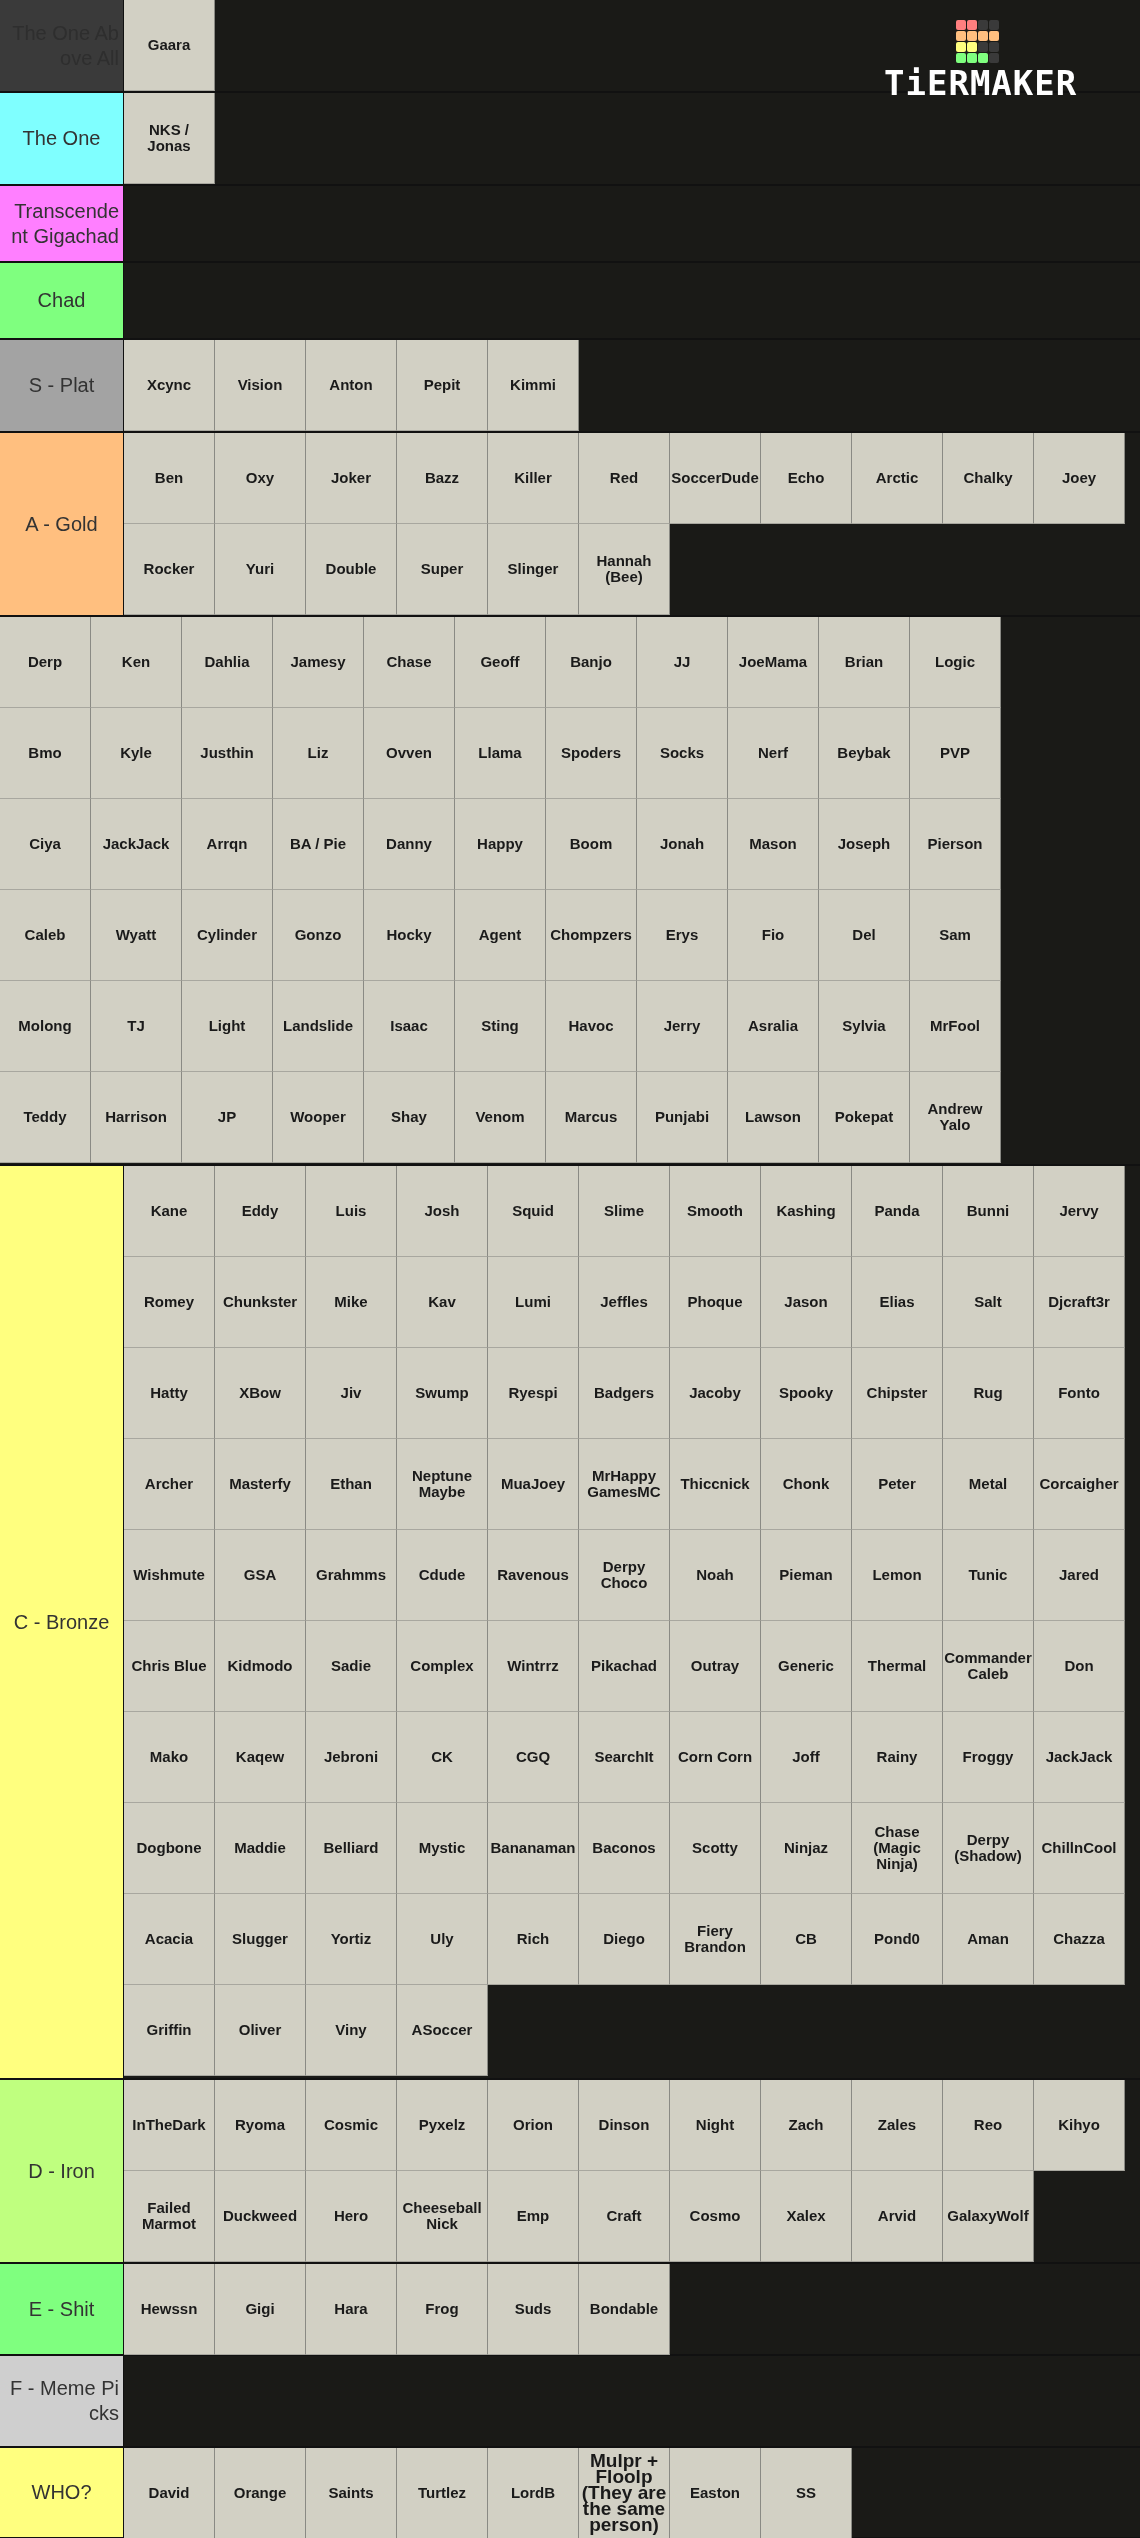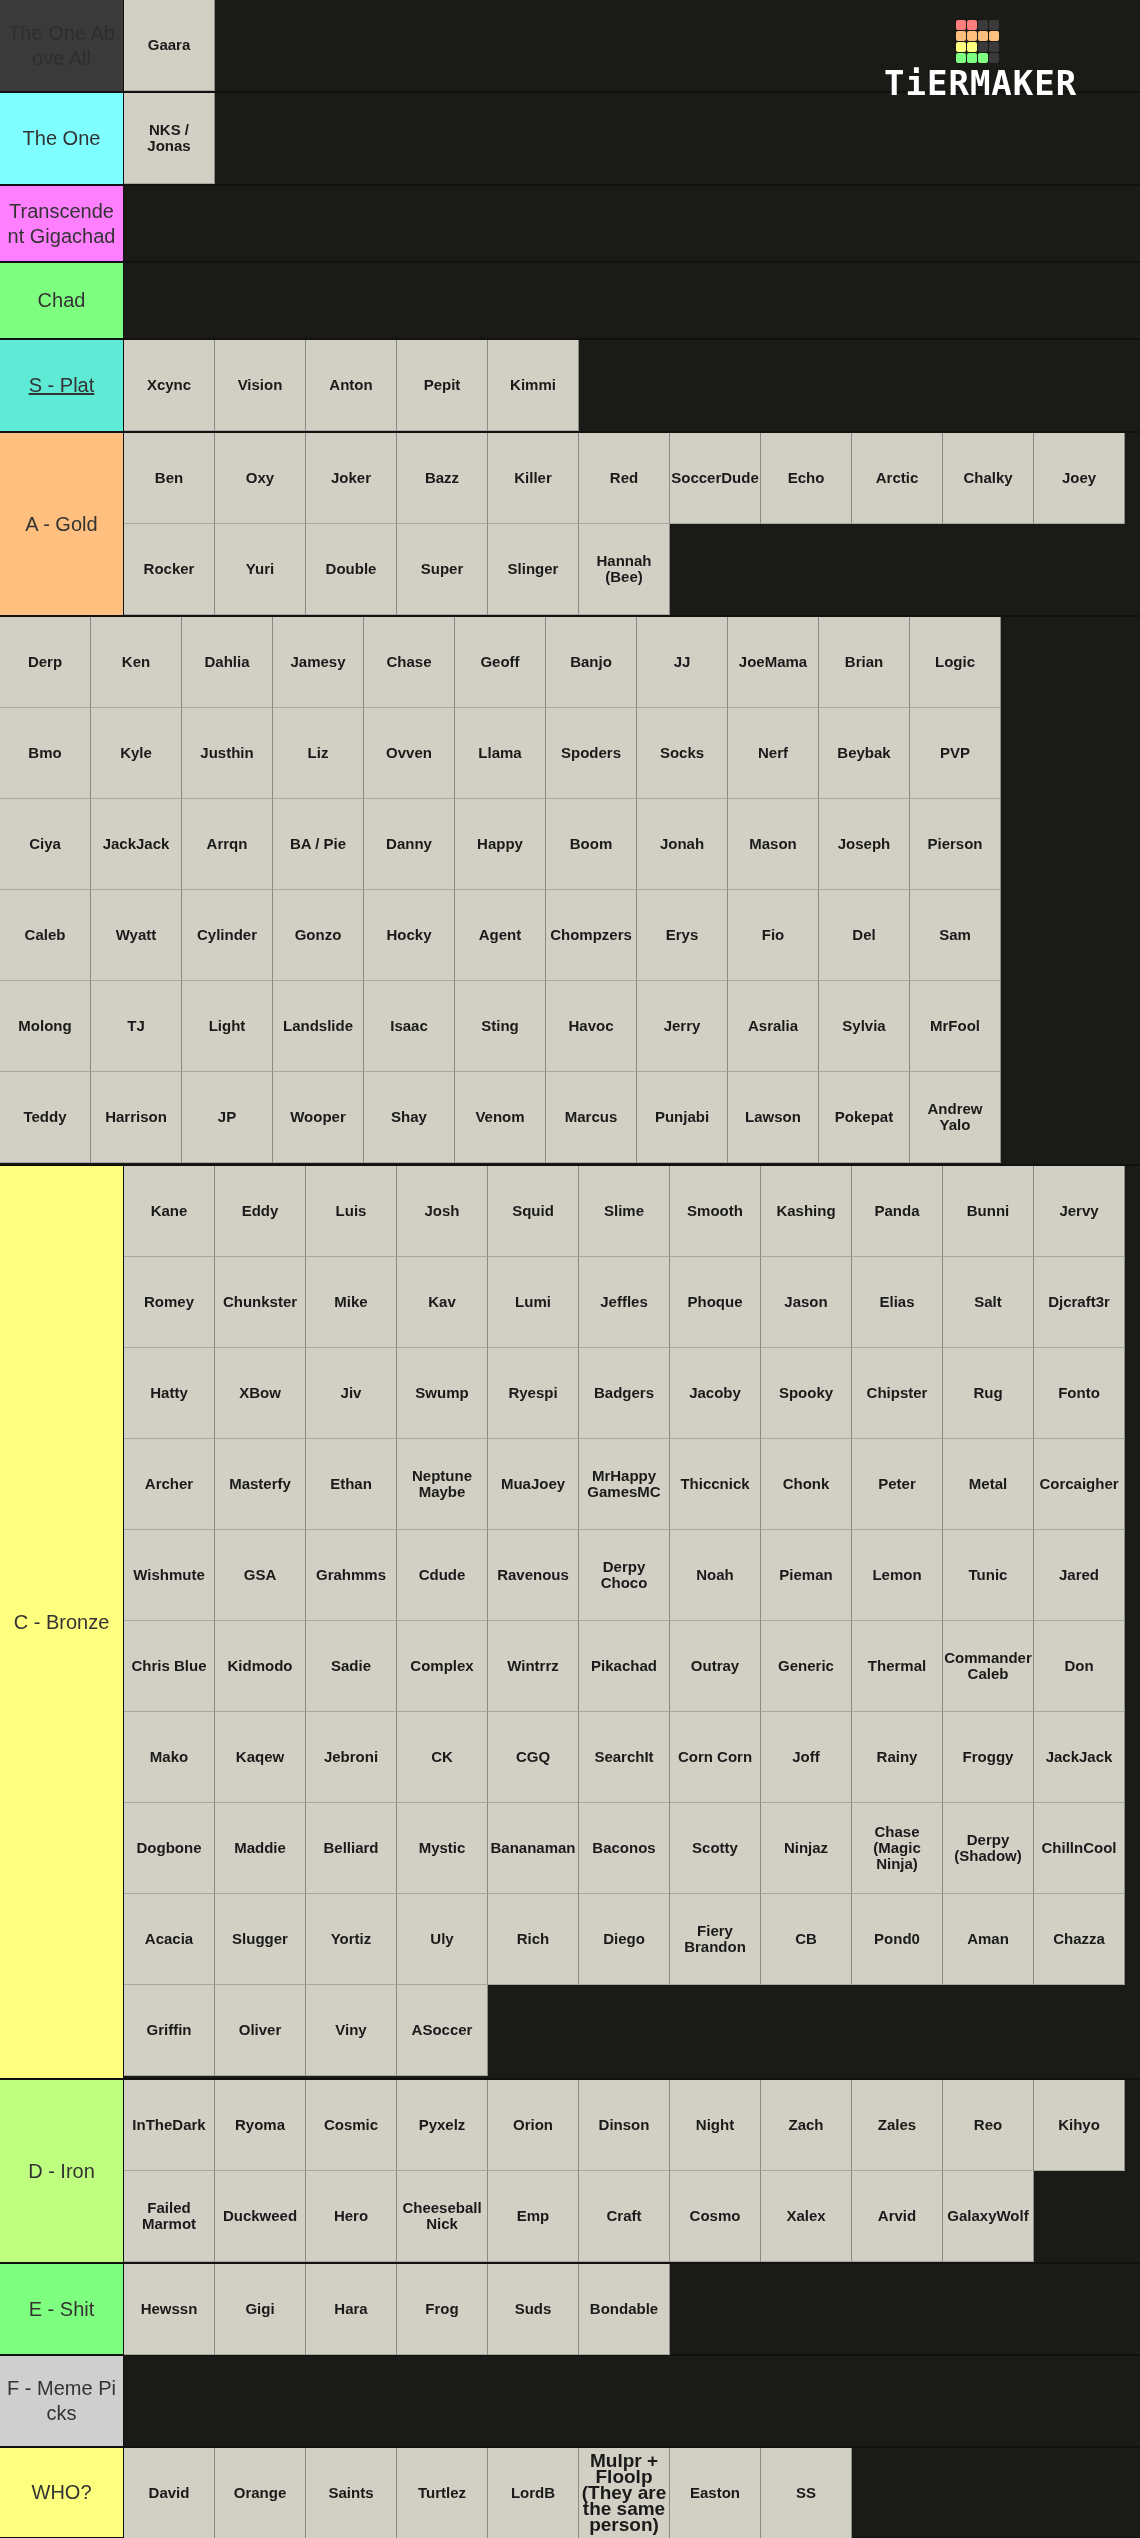"The One" .tier-label { text-align: center -> right }
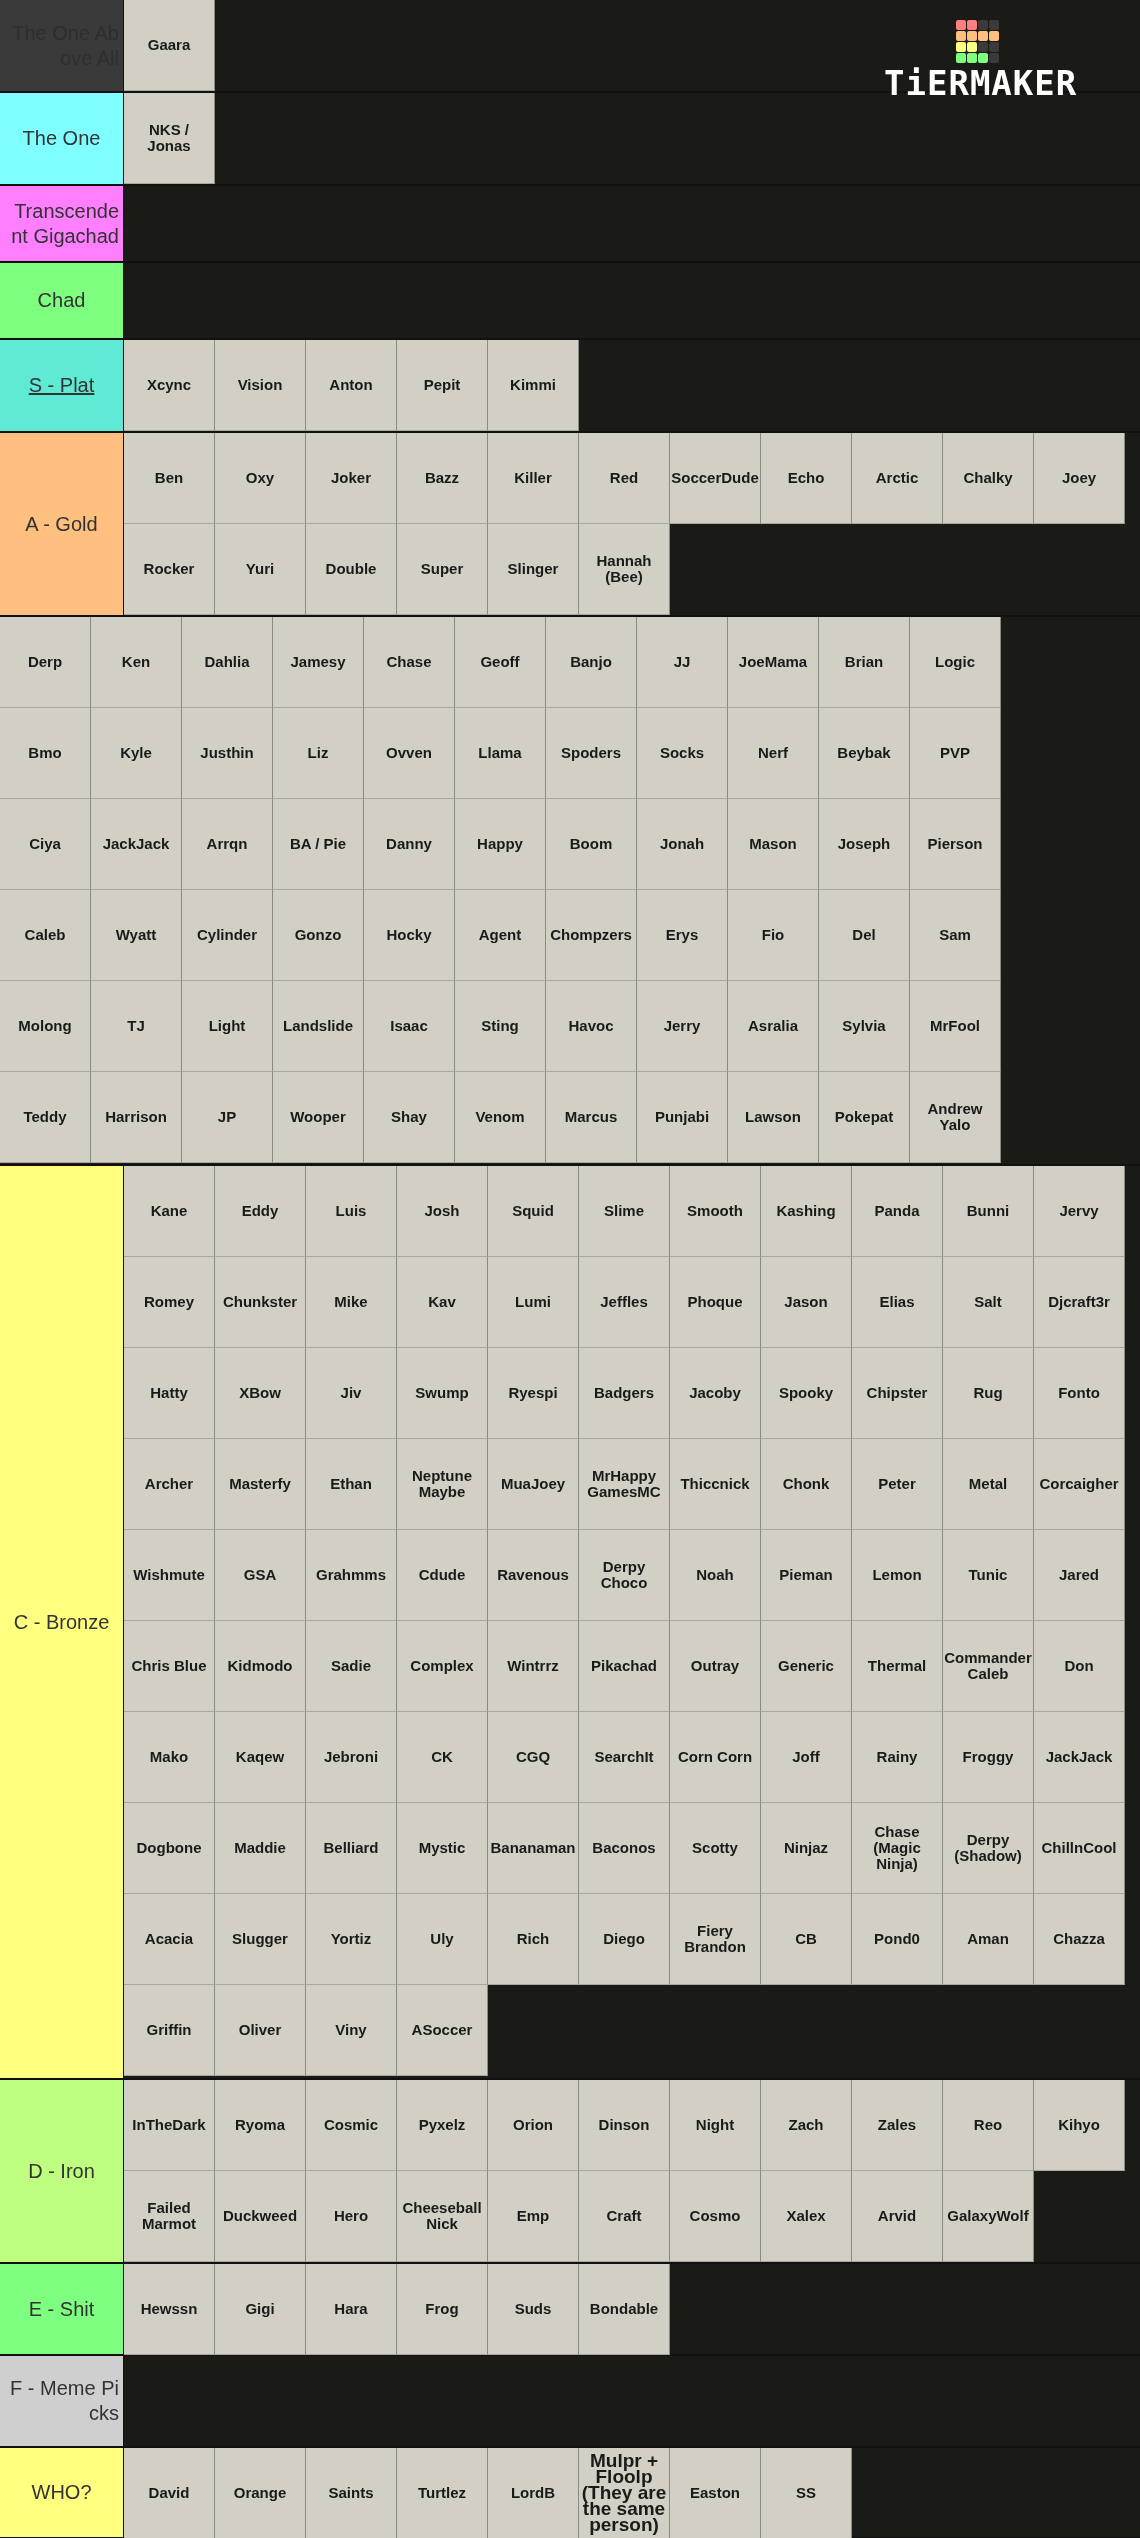"S - Plat" div.tier-label { background: #5eead4 -> #a3a3a3; text-decoration: underline -> none }
